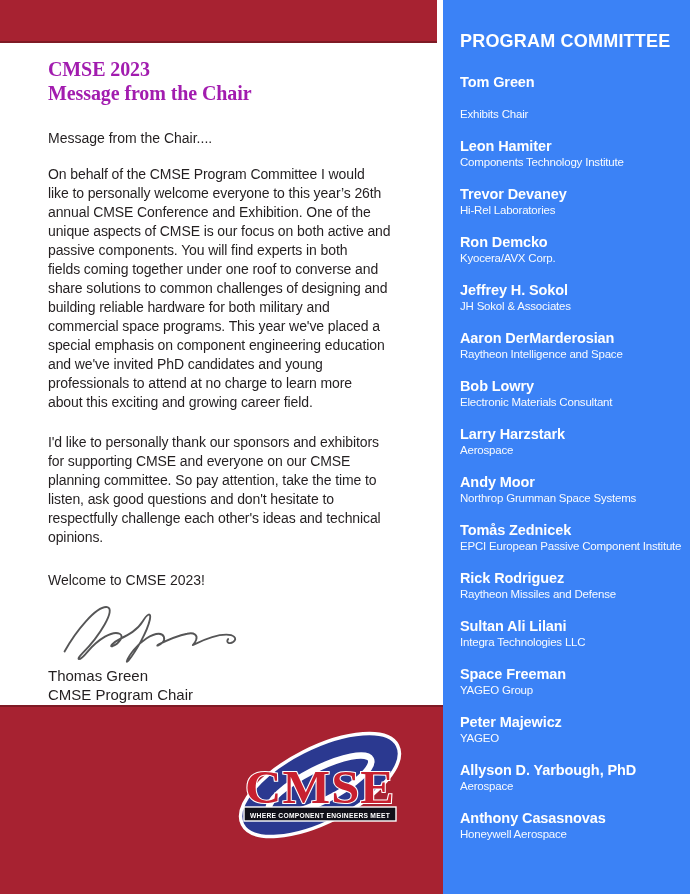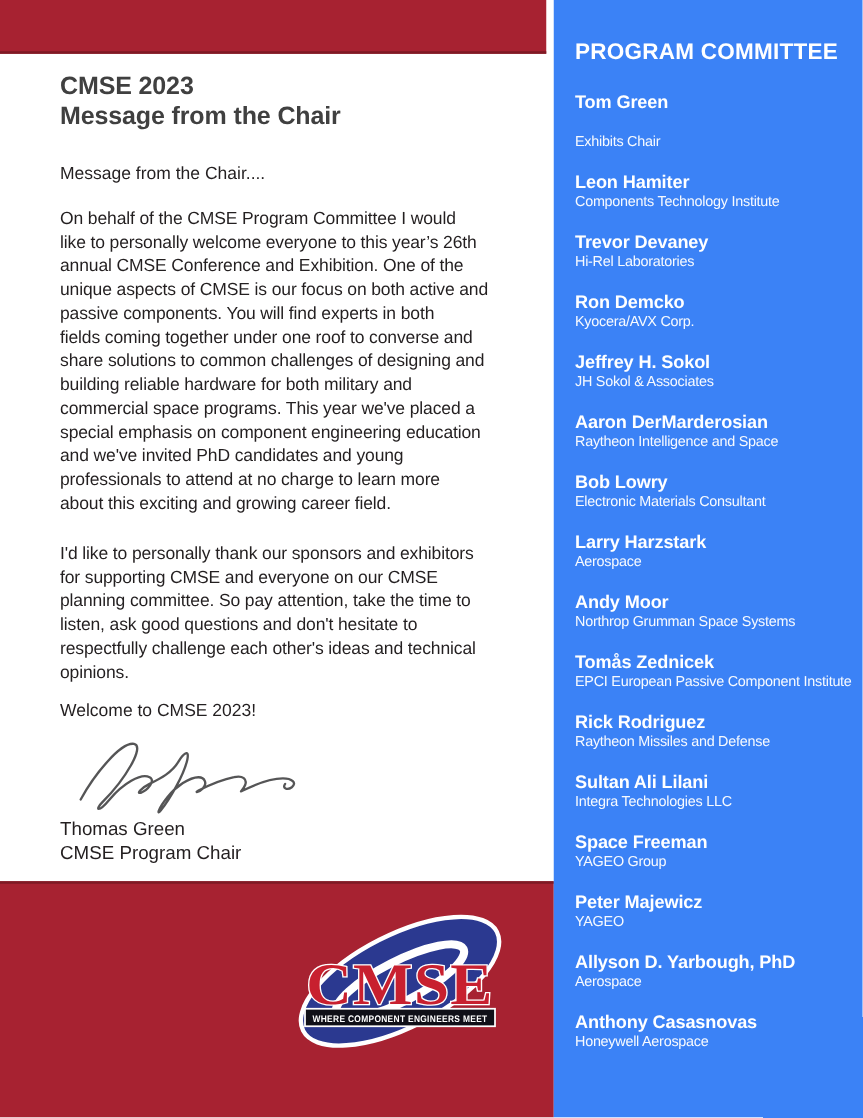"CMSE 2023" .page-title { color: #404040 -> #a21caf; font-family: none -> Liberation Serif, serif }
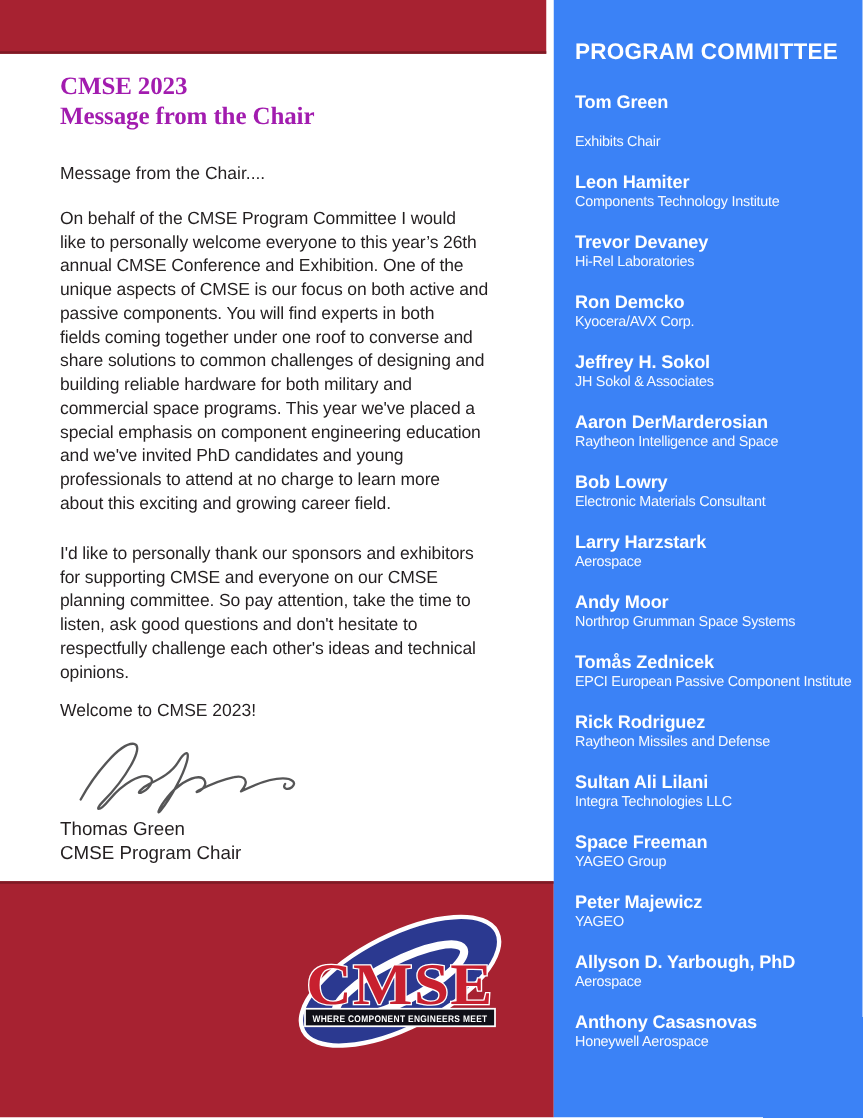"Welcome to CMSE 2023!" .welcome { margin-top: 12px -> 24px }
